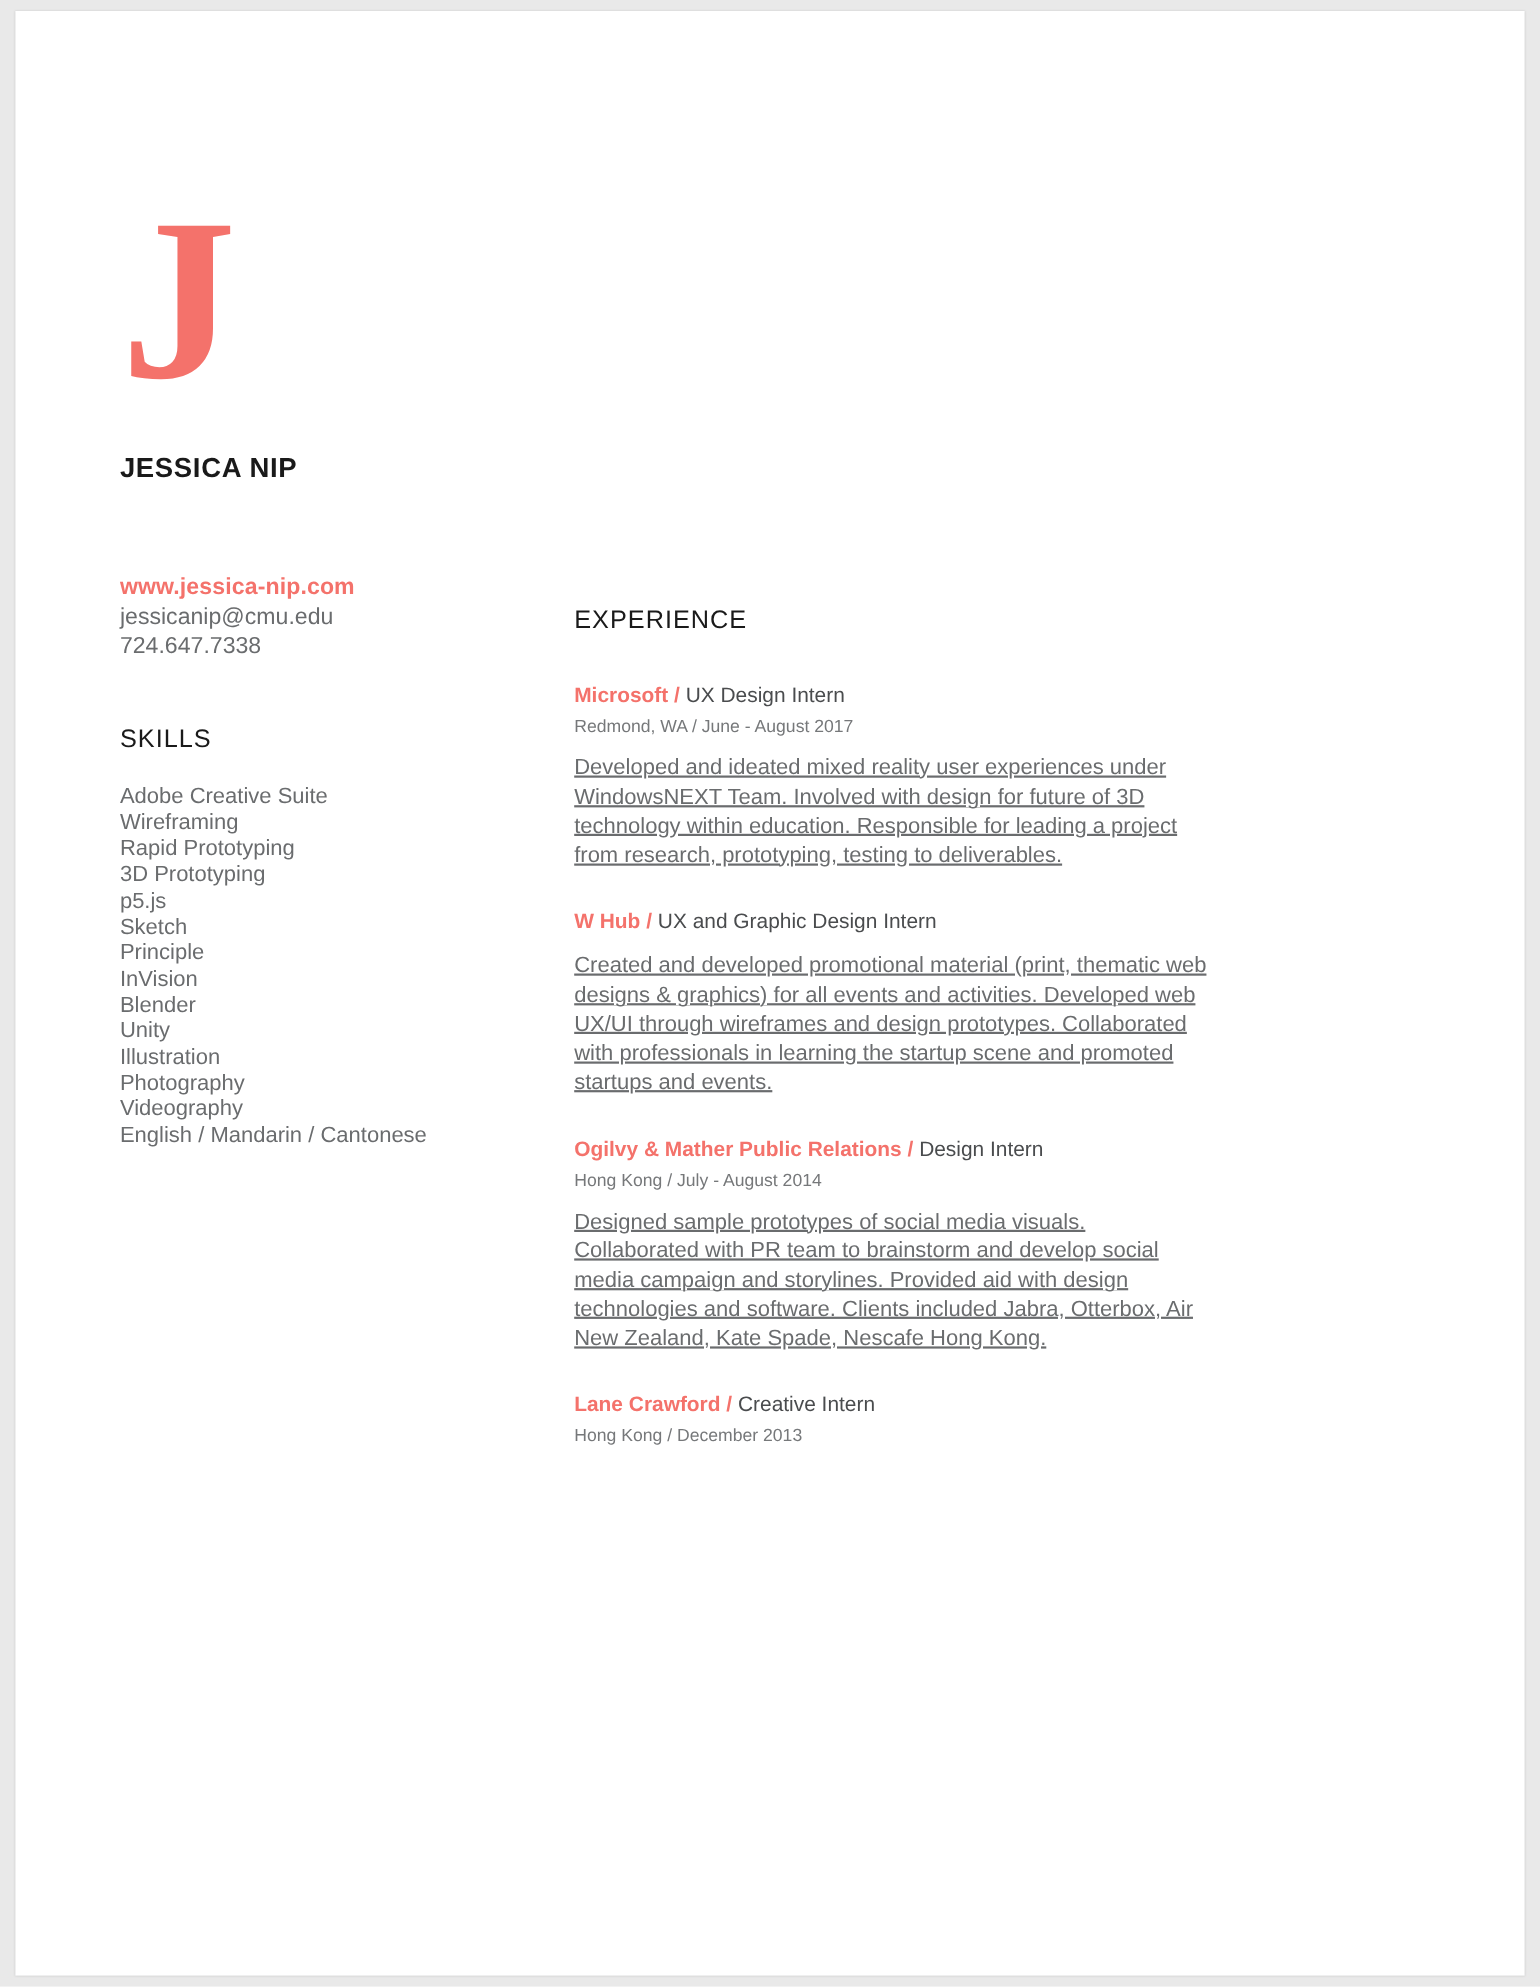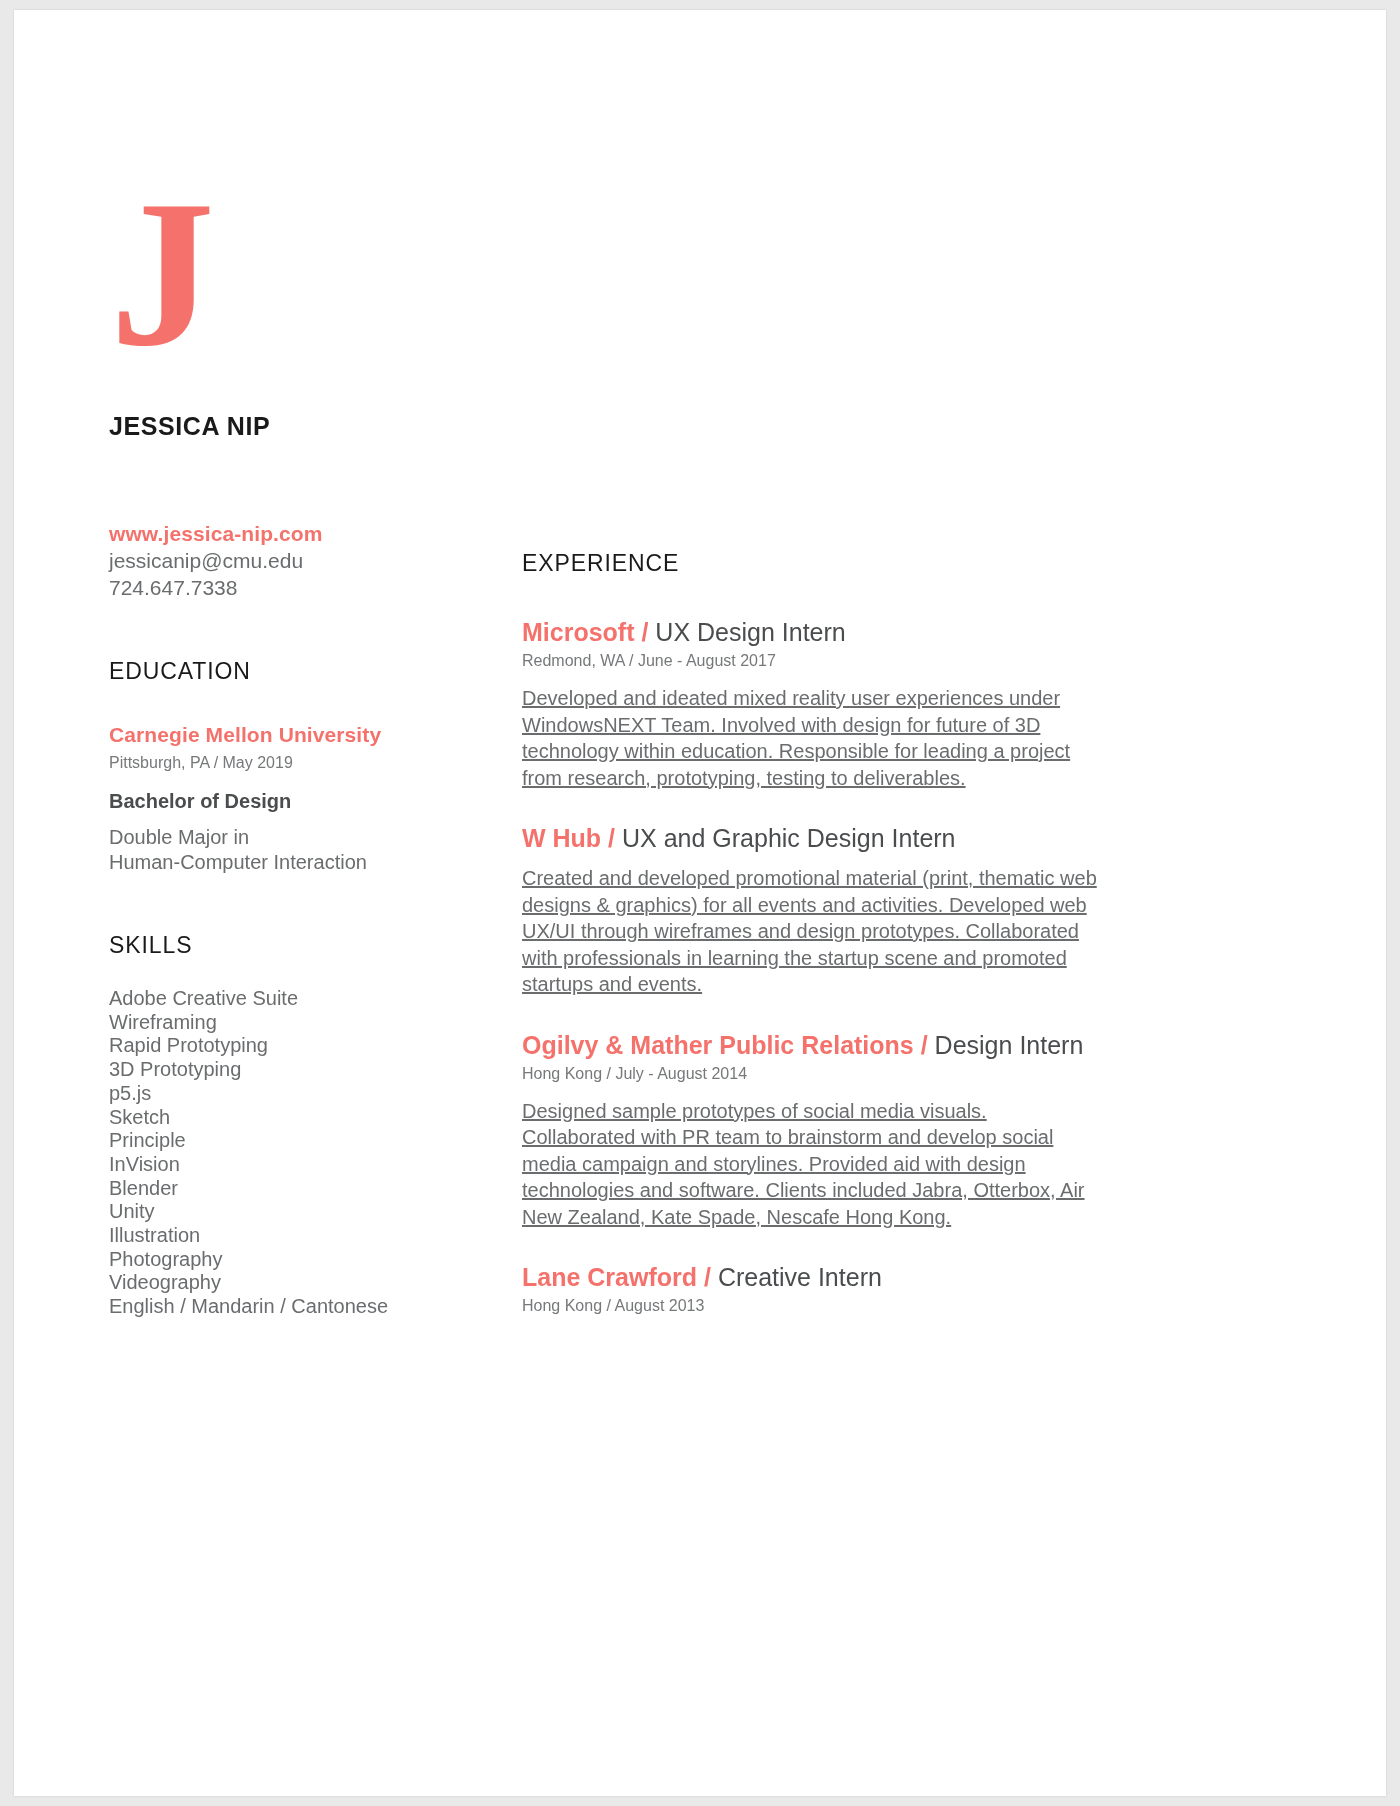"Microsoft / UX Design Intern" .exp-title { font-size: 25px -> 19px }
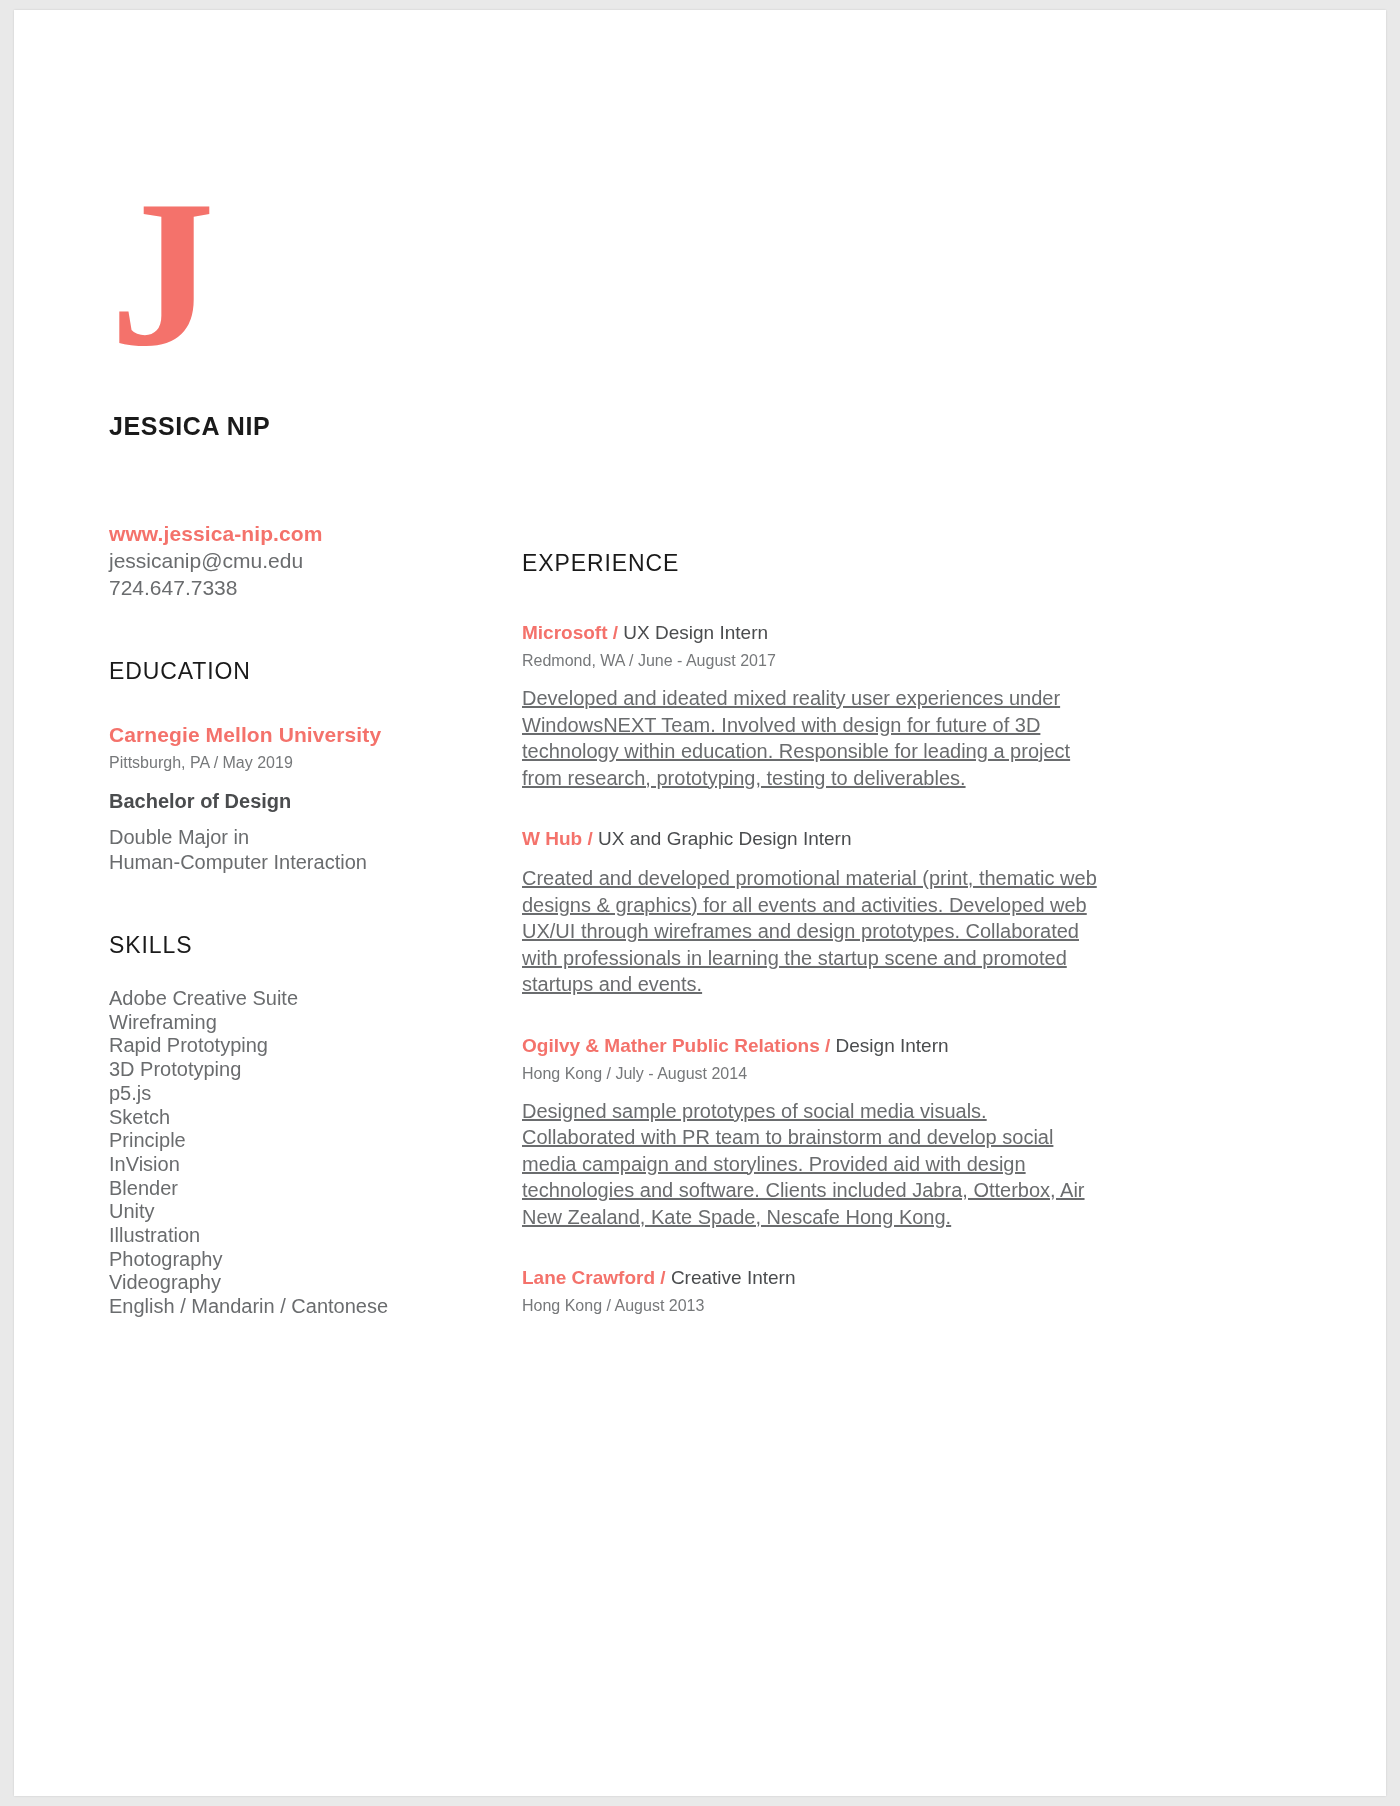"EDUCATION" div.edu-section { html: <div> <div>EDUCATION</div> <div>Carnegie Mellon University</div> <div>Pittsburgh, PA / May 2019</div> <div>Bachelor of Design</div> <div> <span>Double Major in</span><br> <span>Human-Computer Interaction</span> </div> </div> -> none }
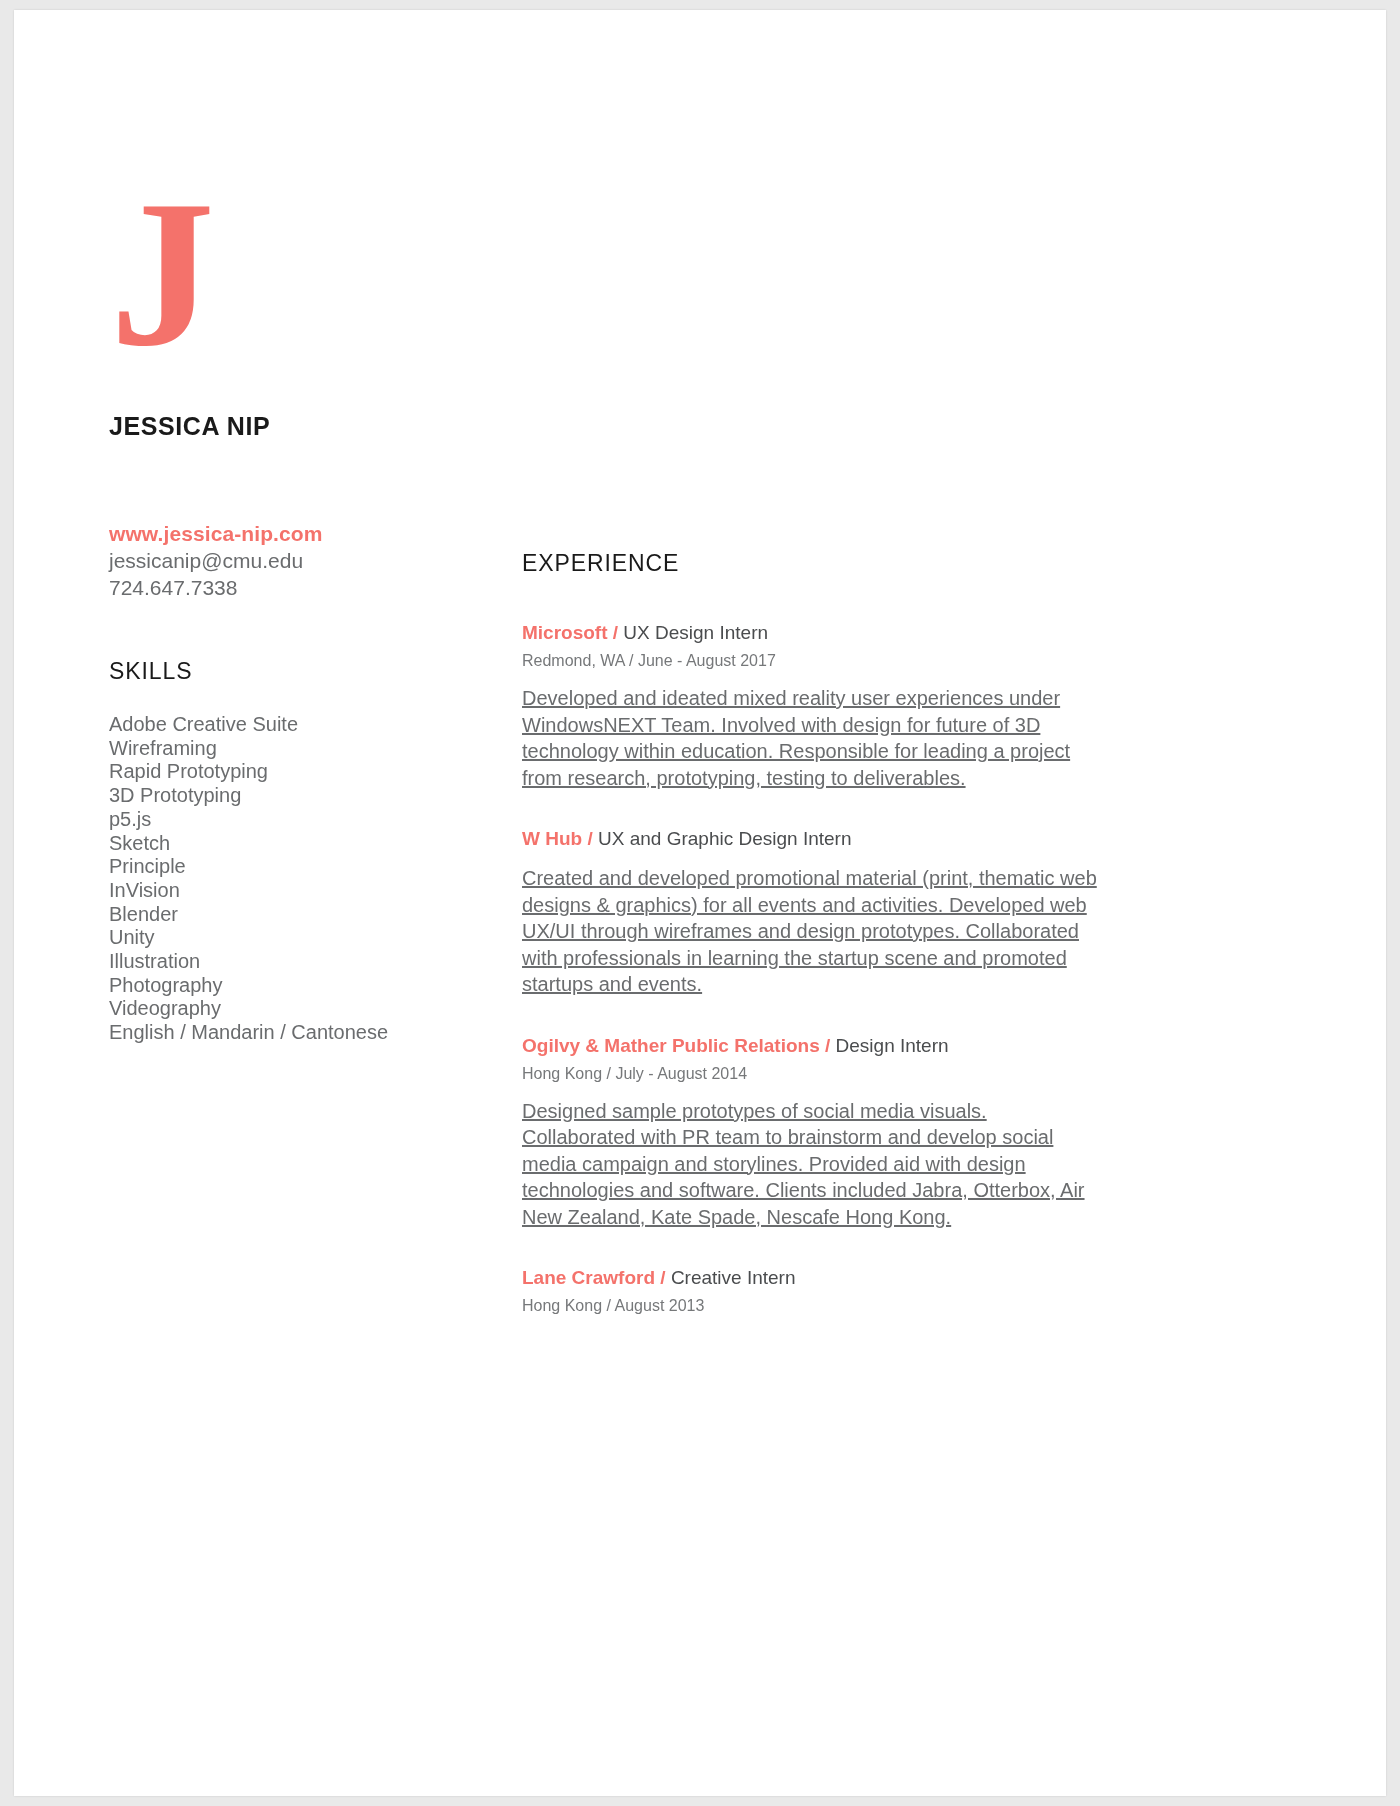"Hong Kong / August 2013" div.exp-meta { text: August -> December }
